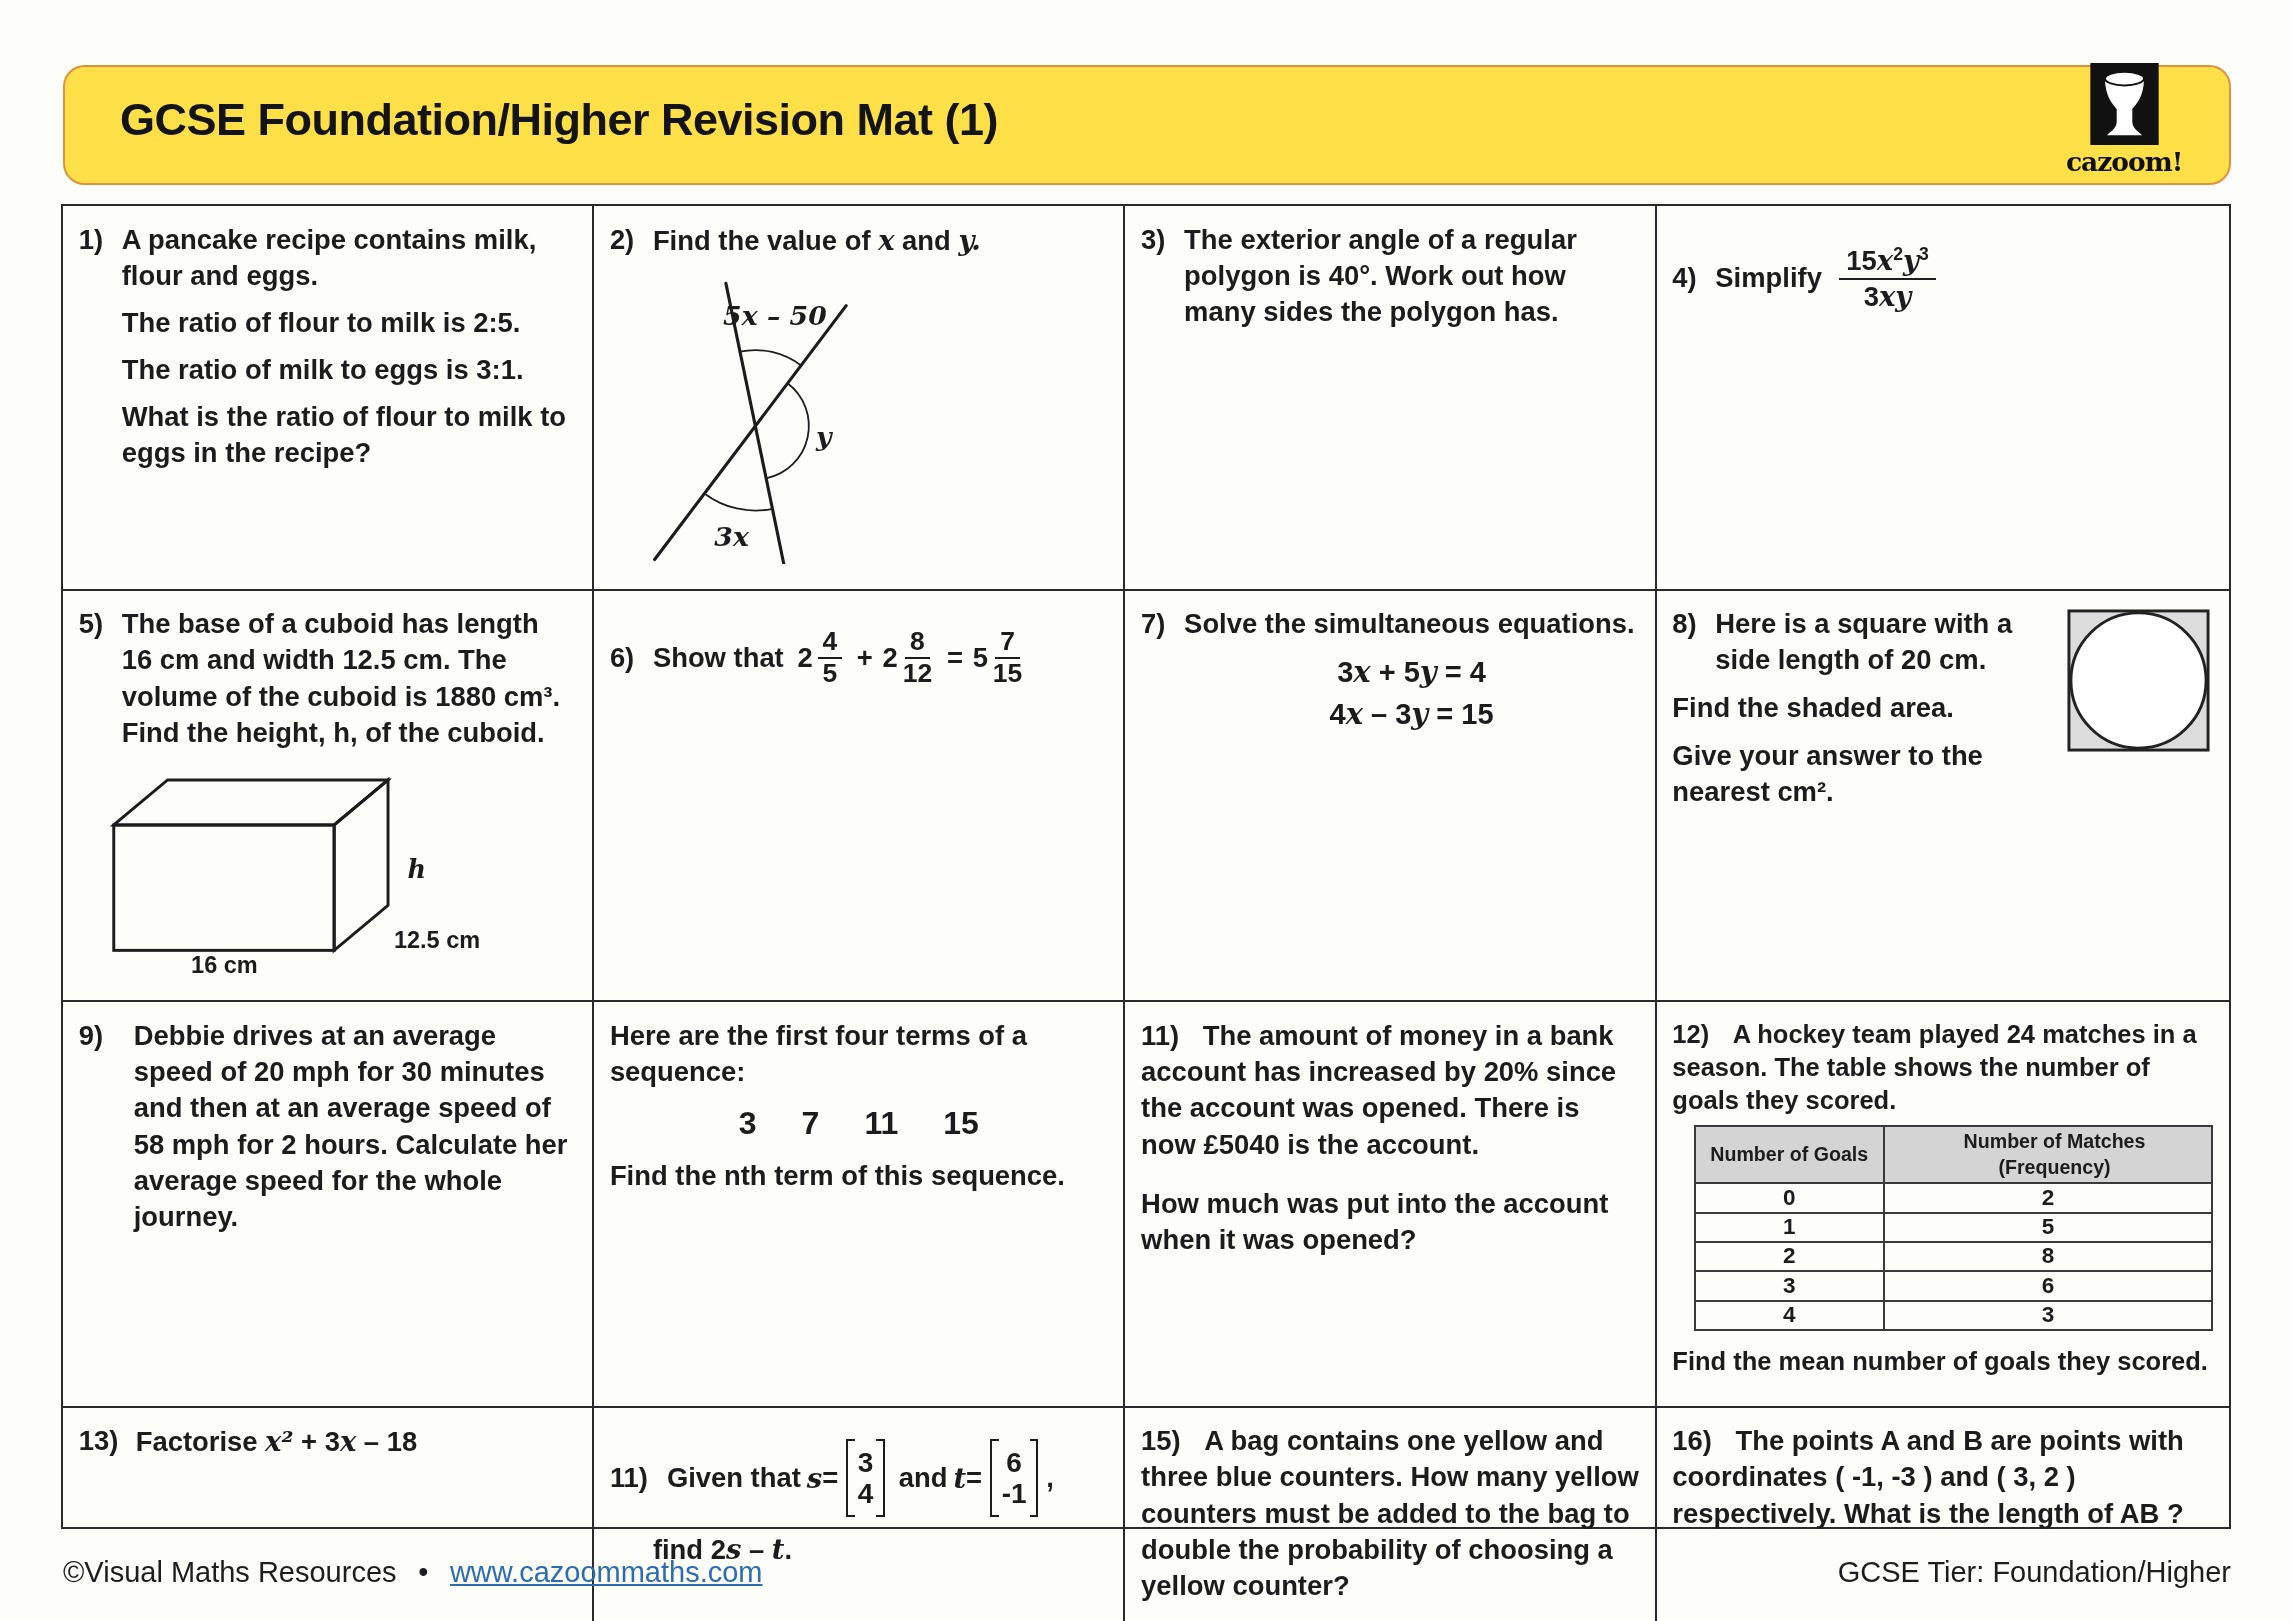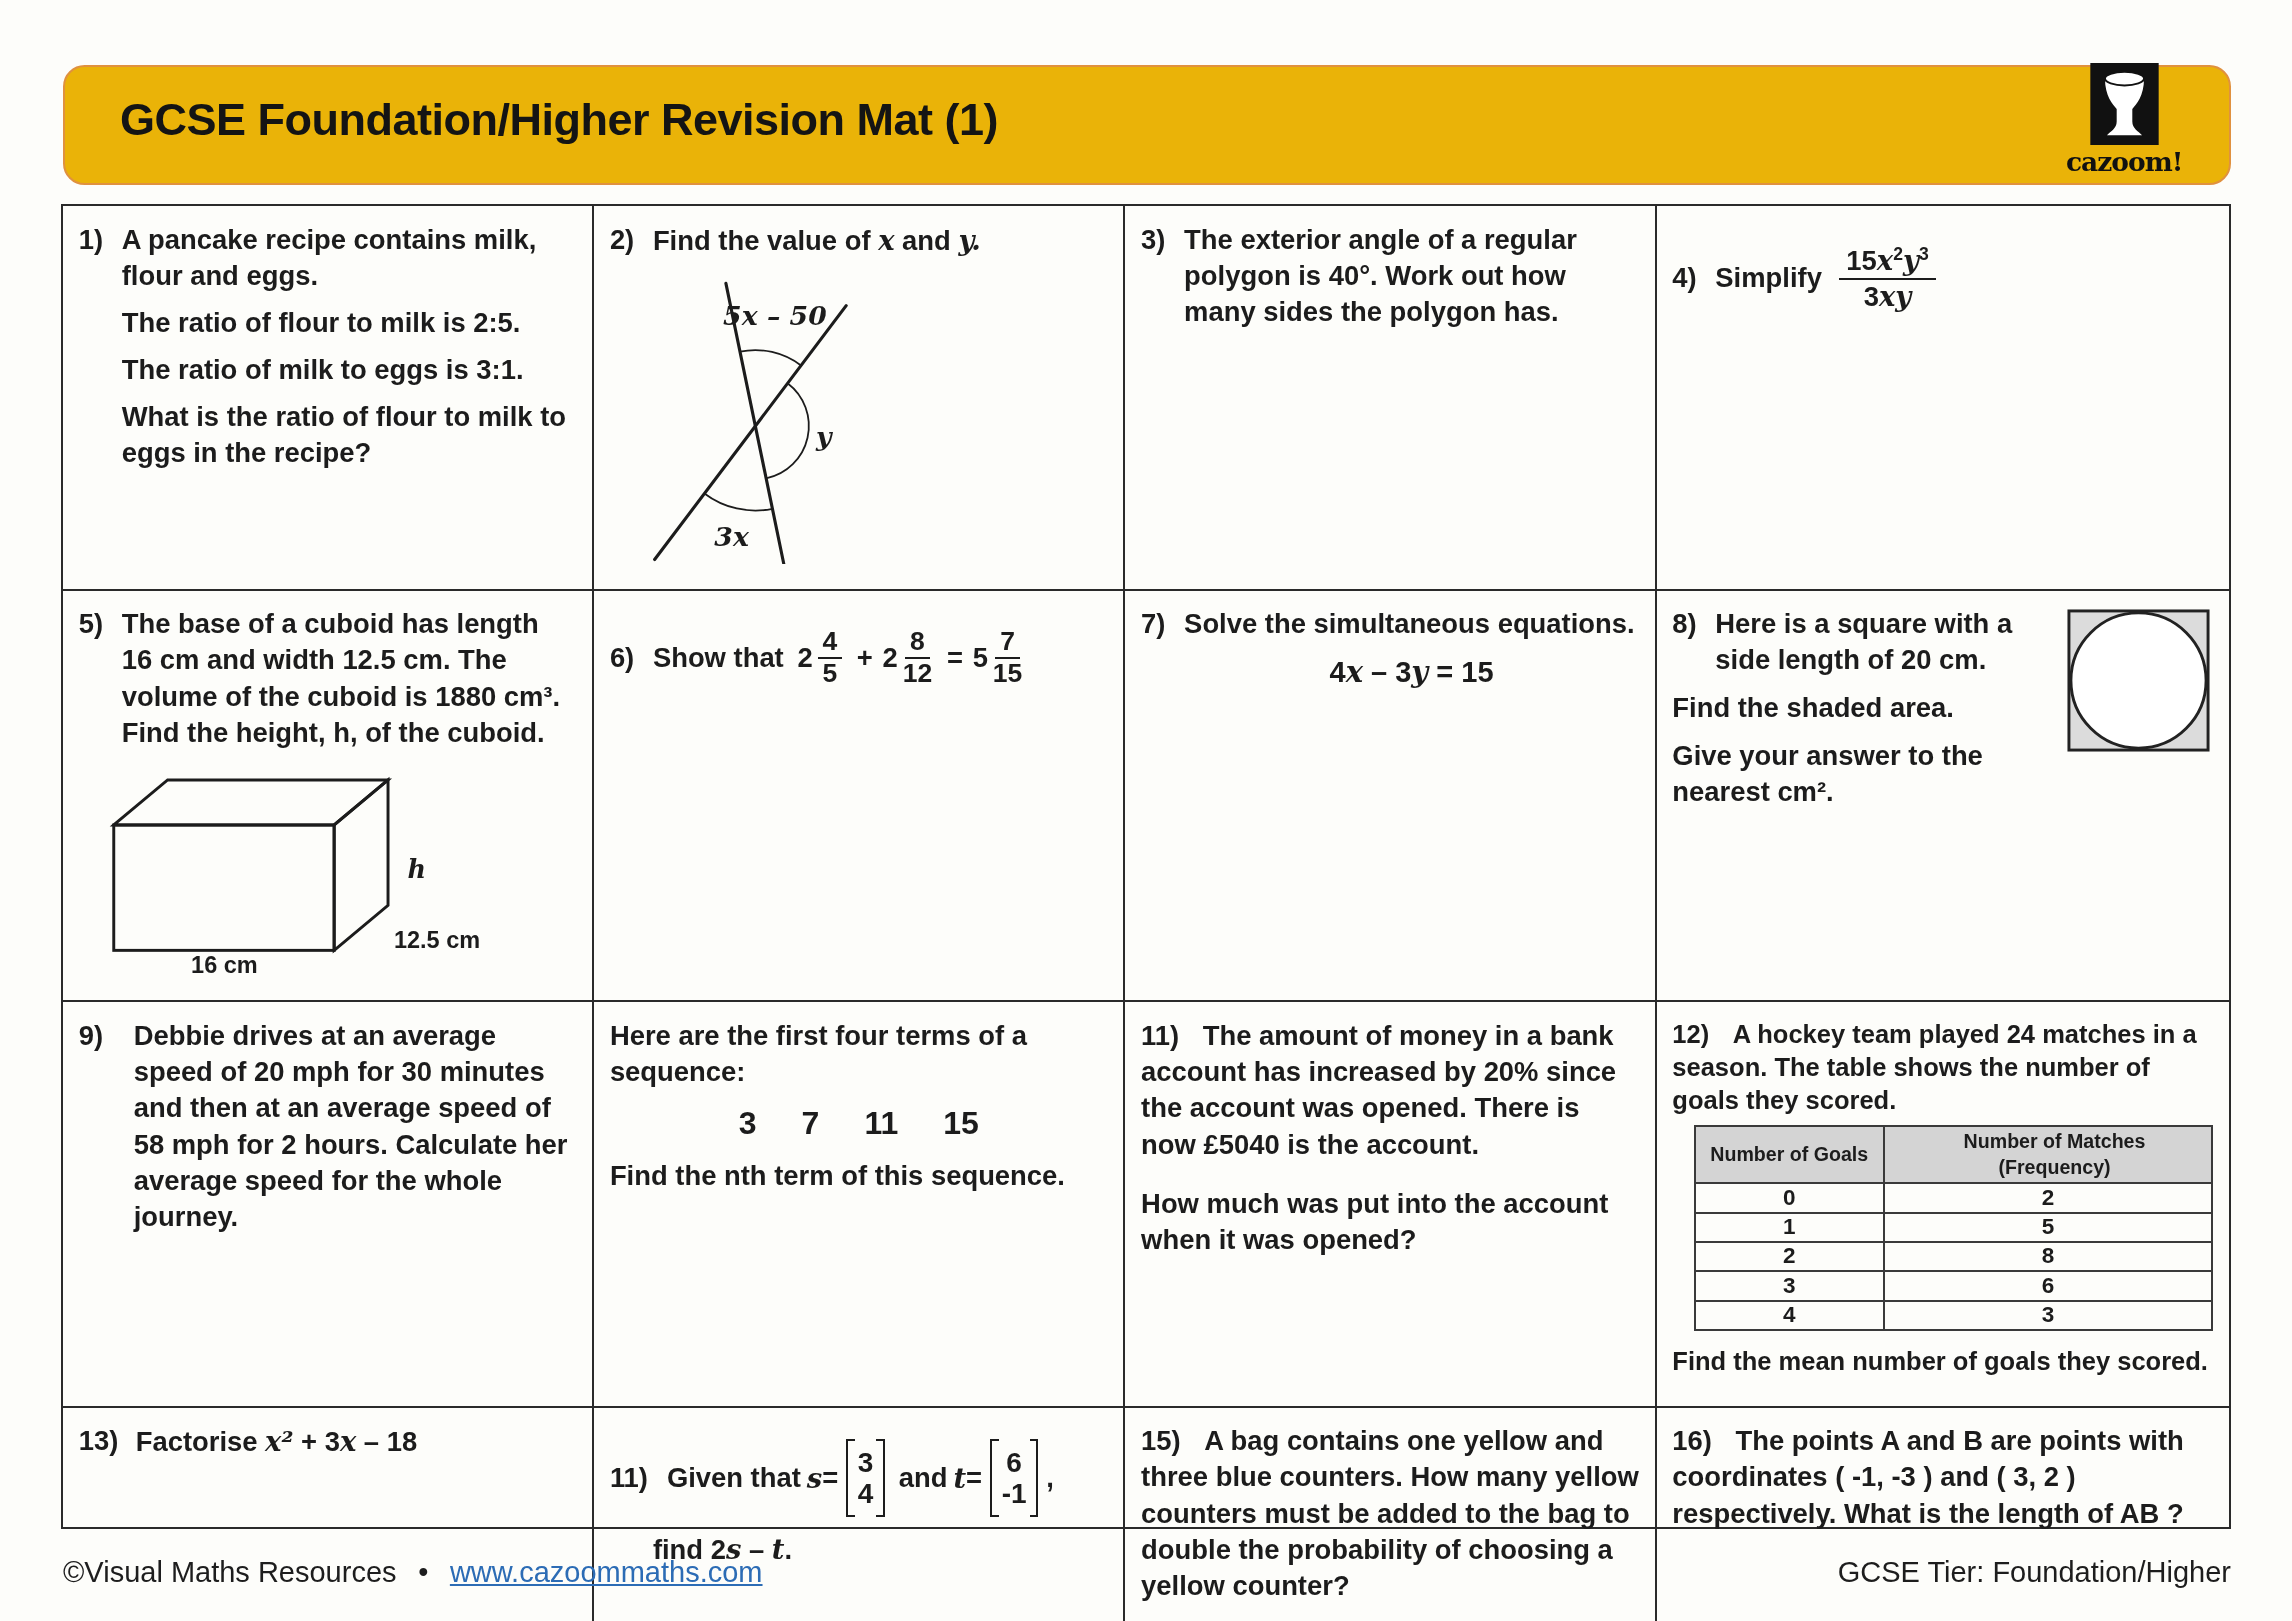"GCSE Foundation/Higher Revision Mat (1)" .header { background: #eab308 -> #fde047 }
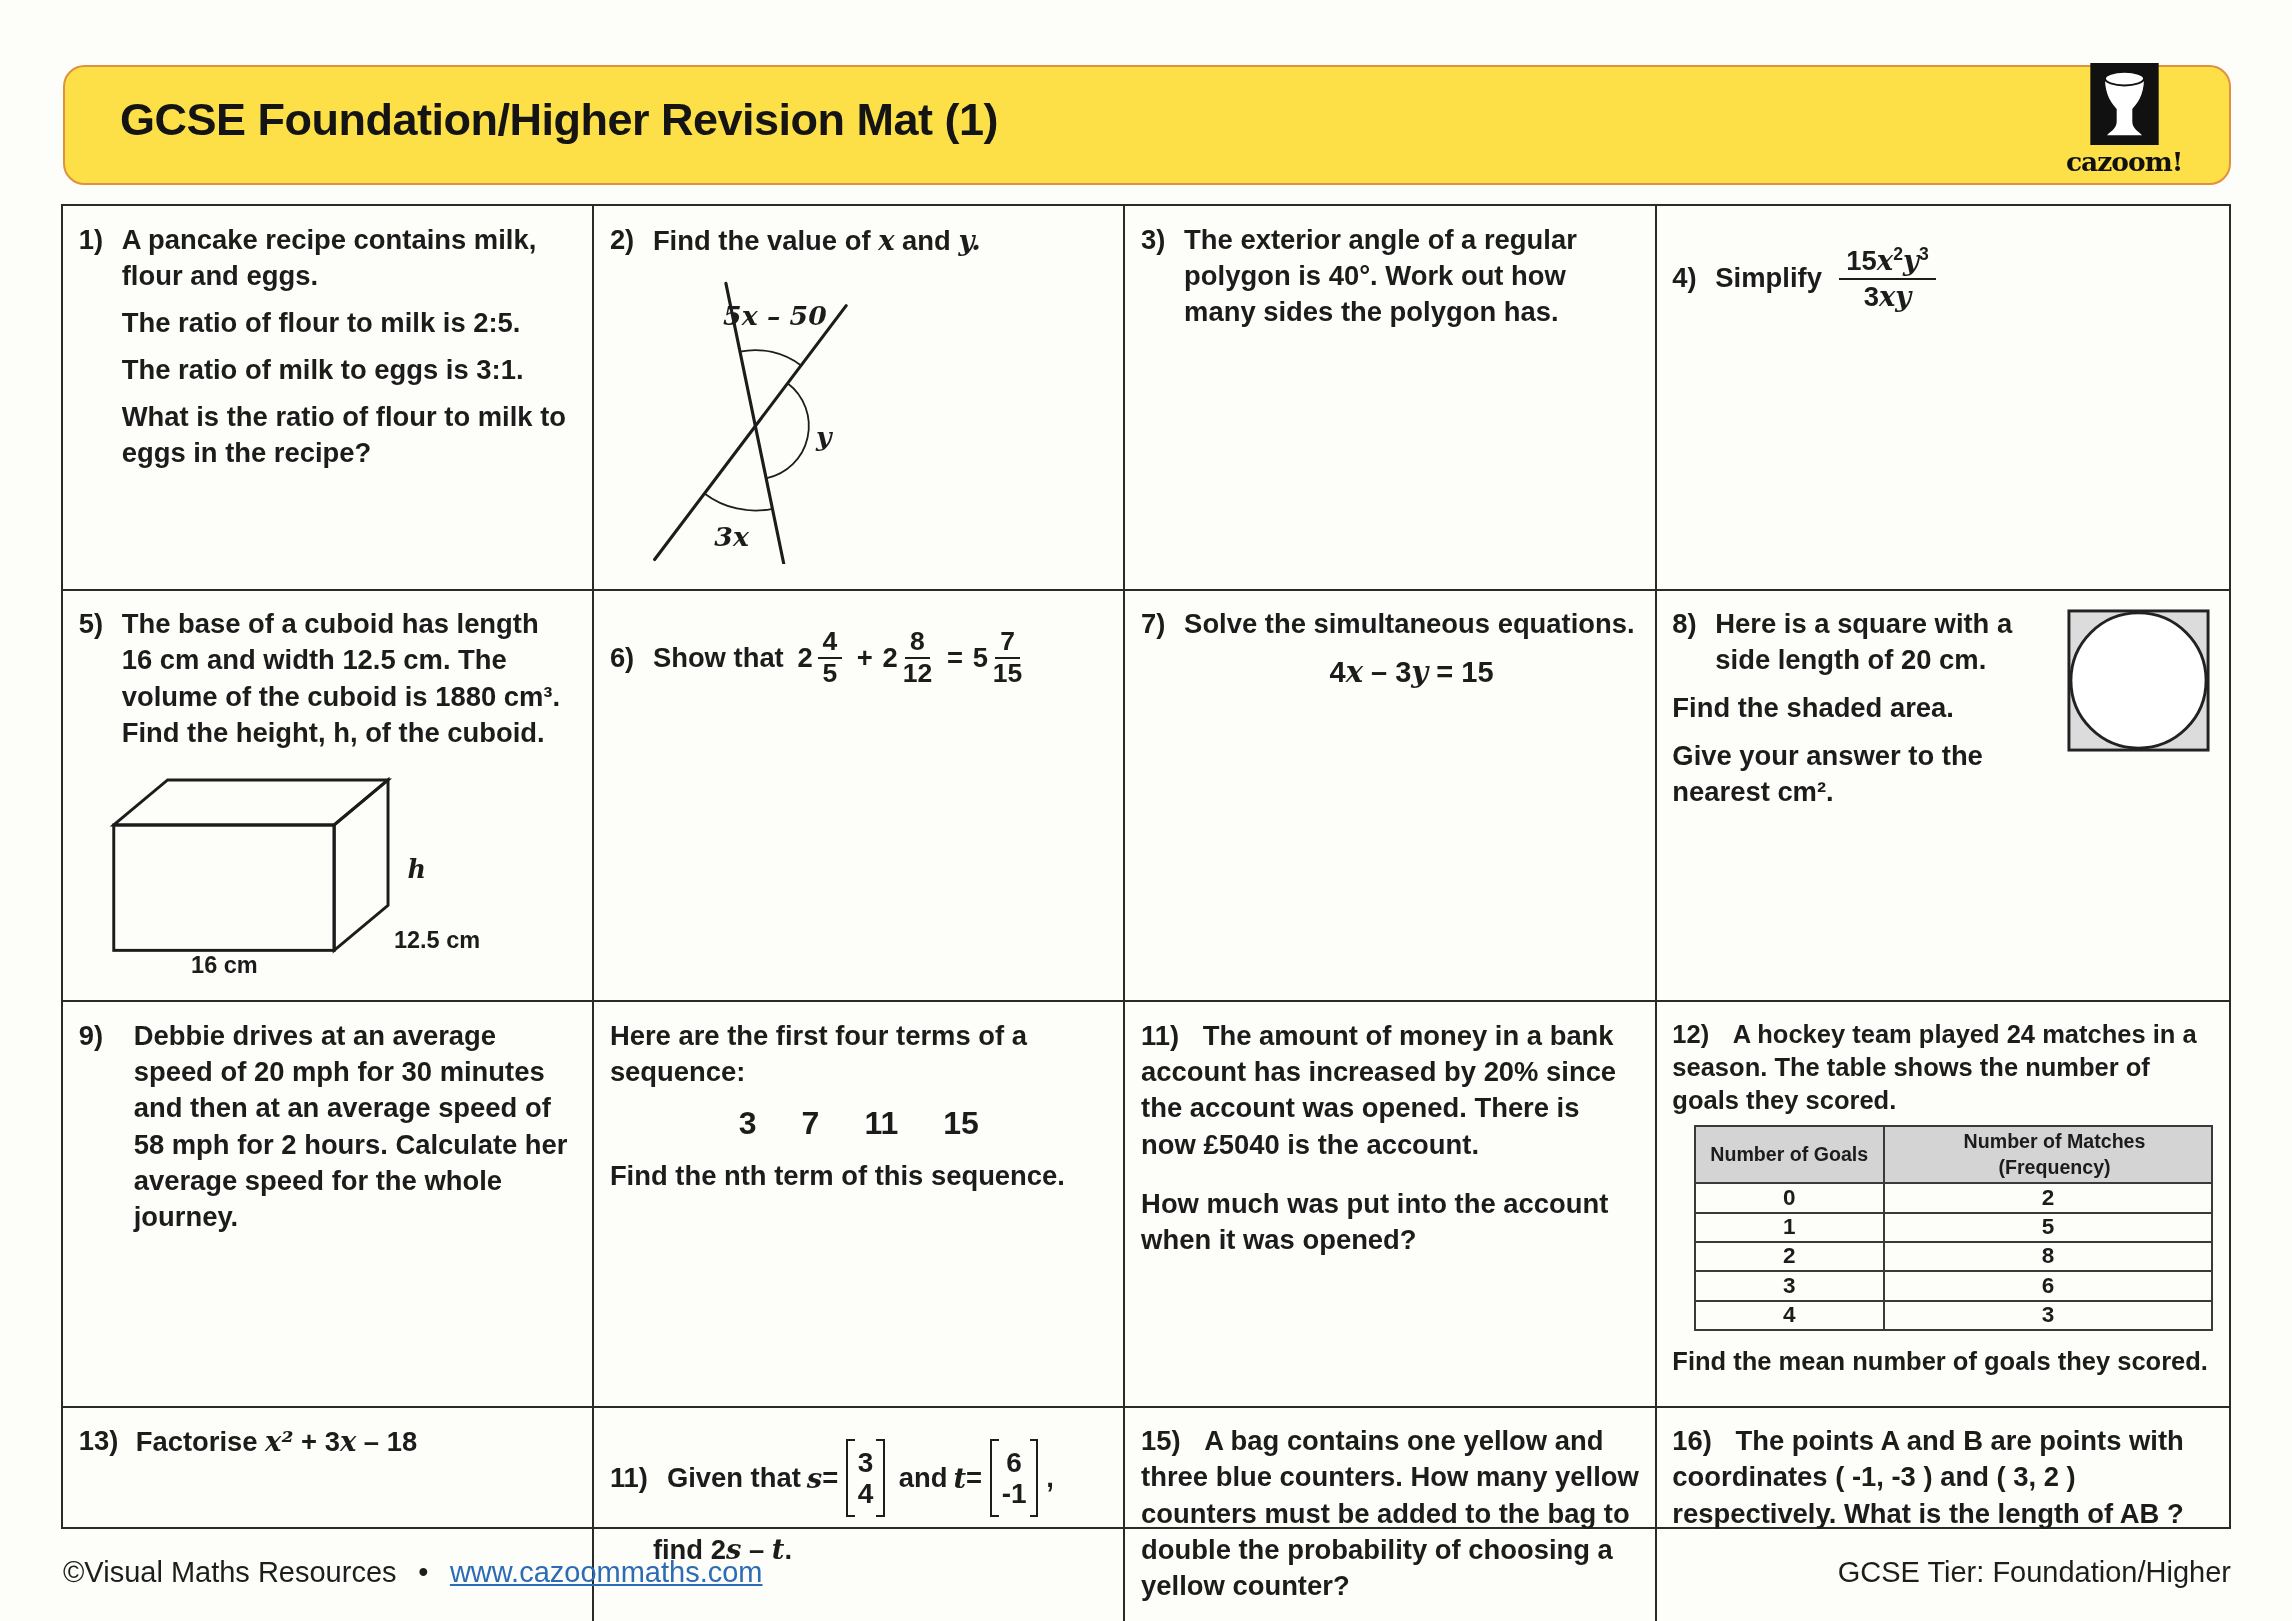"3x + 5y = 4" div { html: none -> <div><span>3</span><span>x</span><span> + 5</span><span>y</span><span> = 4</span></div> }
